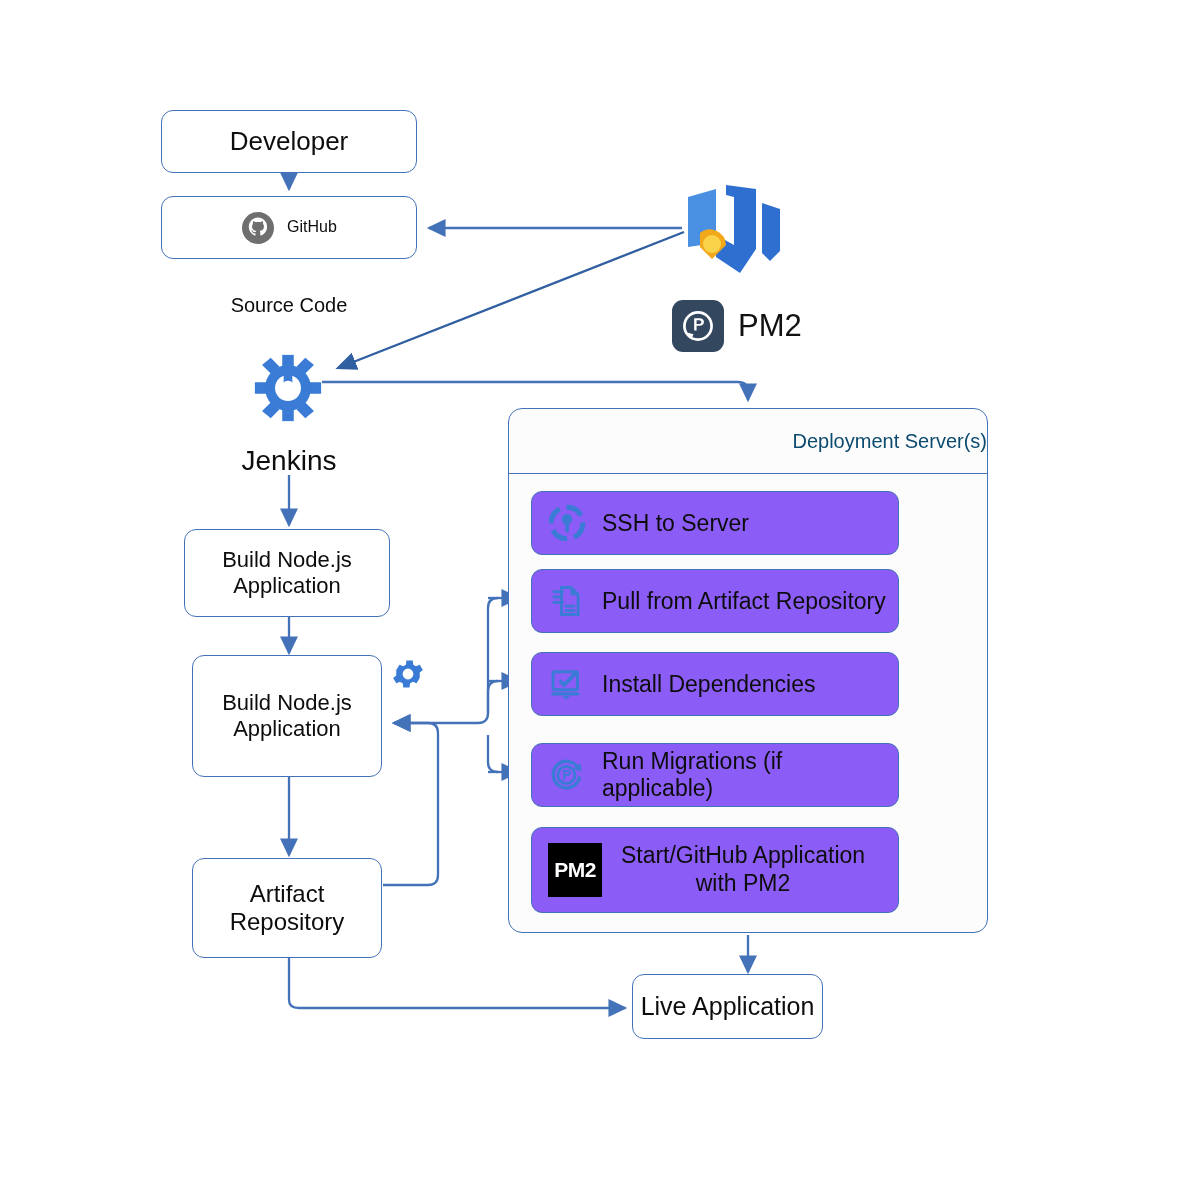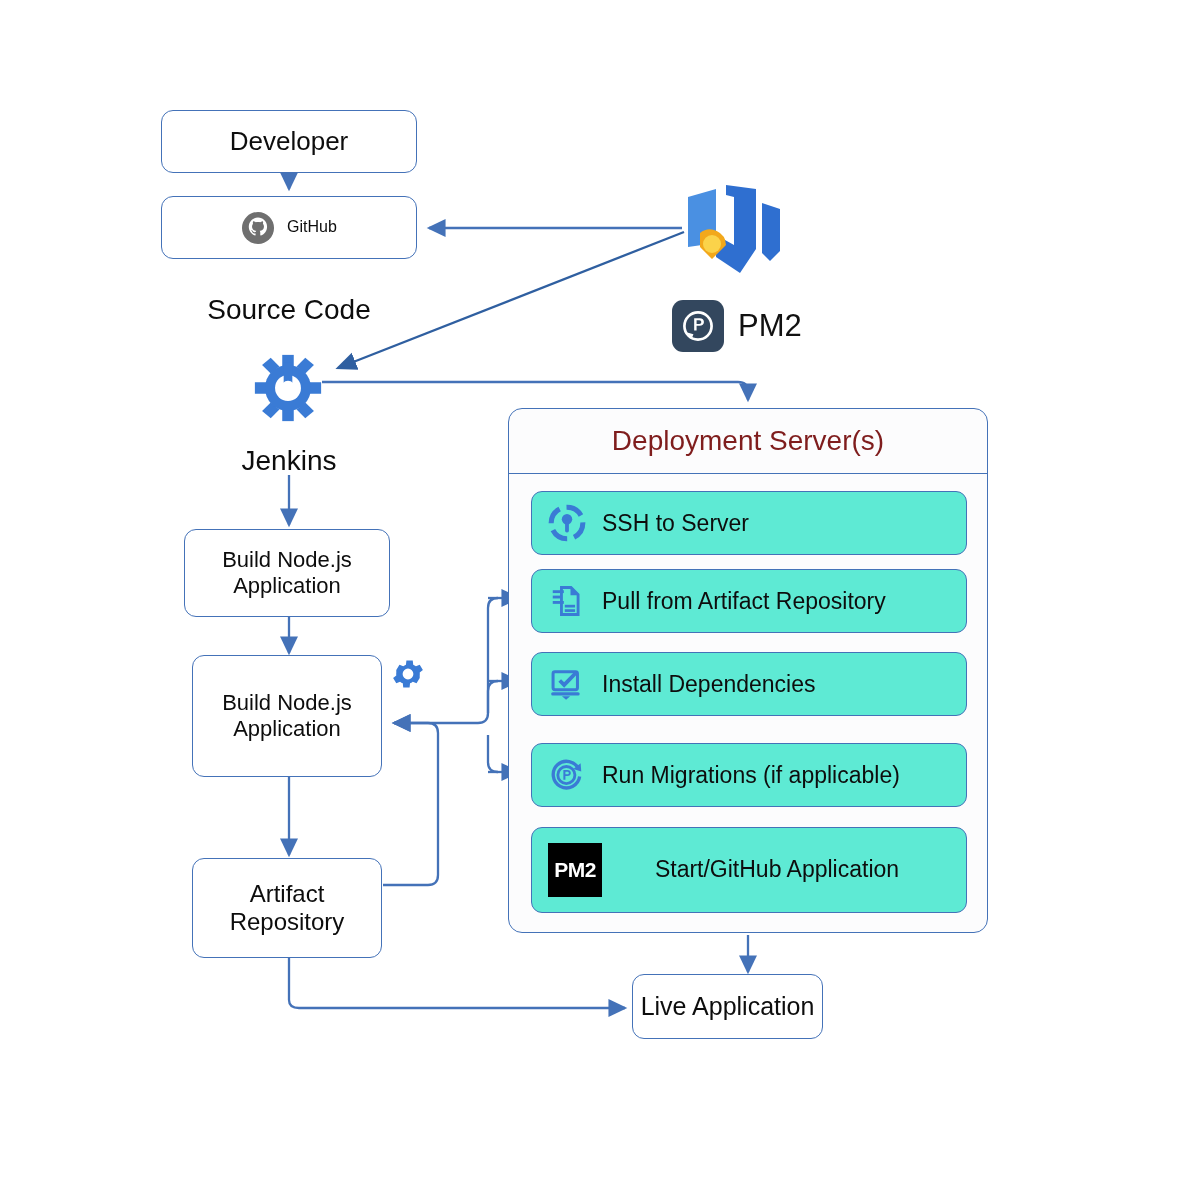"Source Code" div.lbl { font-size: 28px -> 20px }
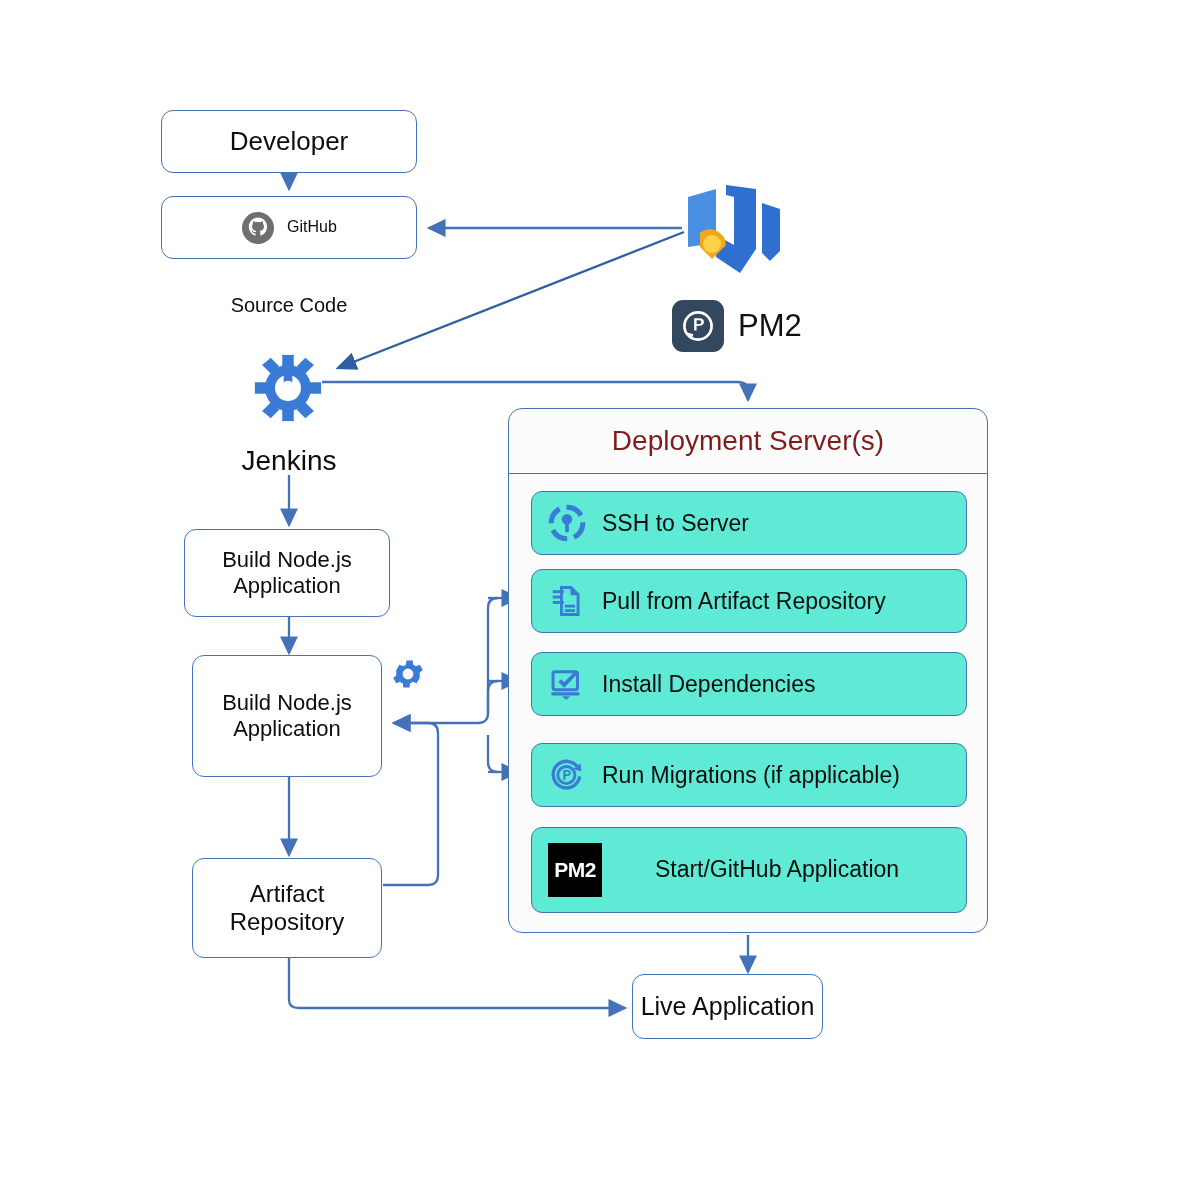"Deployment Server(s)" #deploy-title { color: #7f1d1d -> #0c4a6e; font-size: 28px -> 20px; justify-content: center -> flex-end }
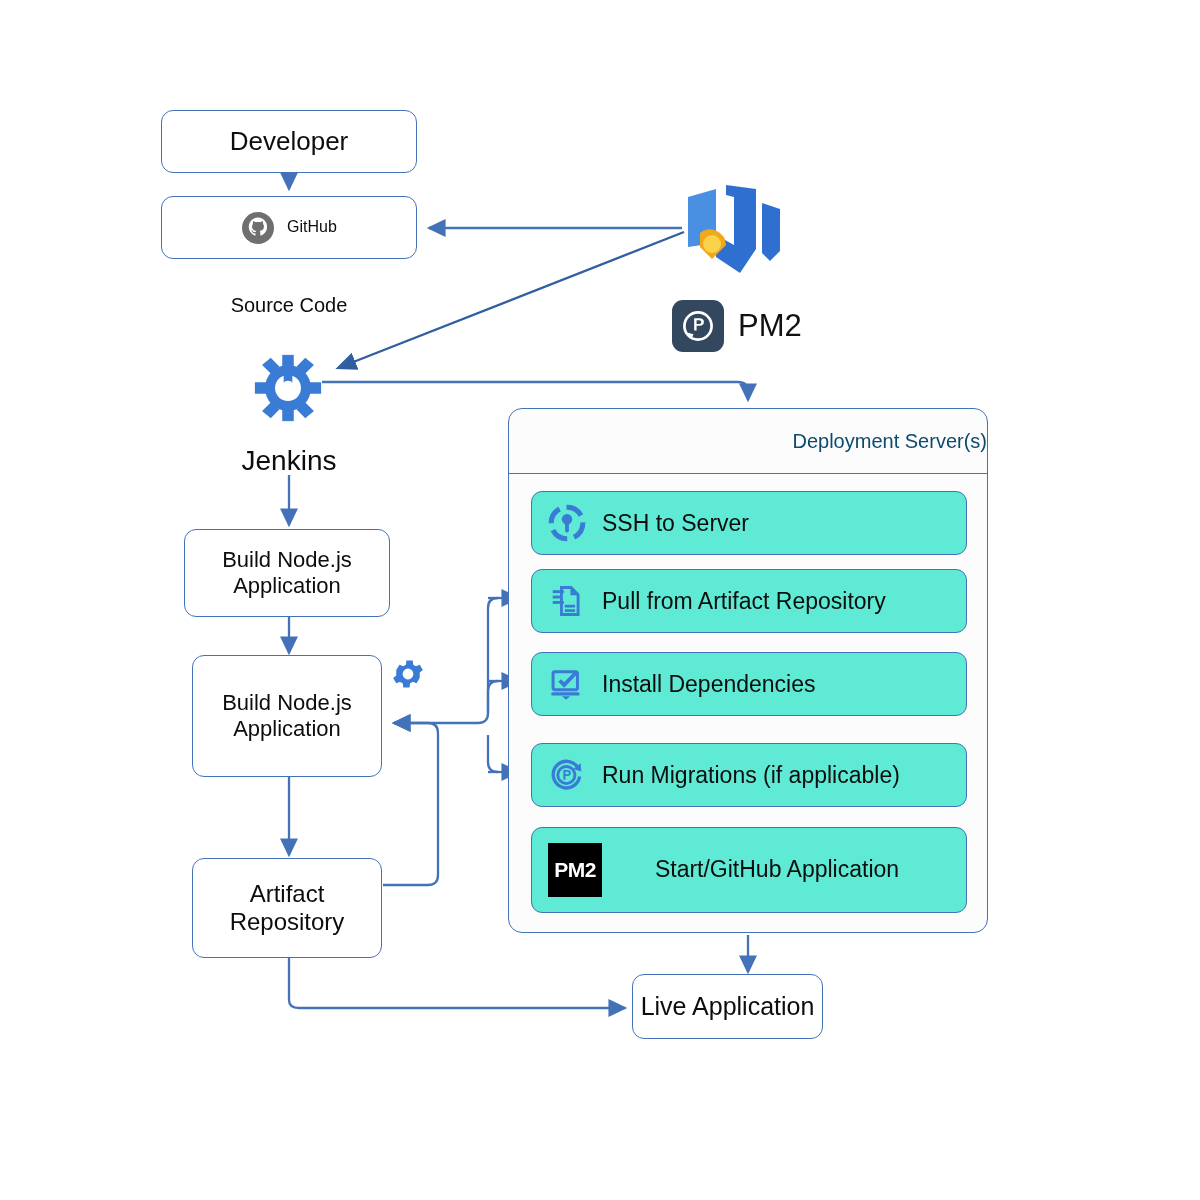"SSH to Server" .step { background: #5eead4 -> #8b5cf6; width: 436px -> 368px }
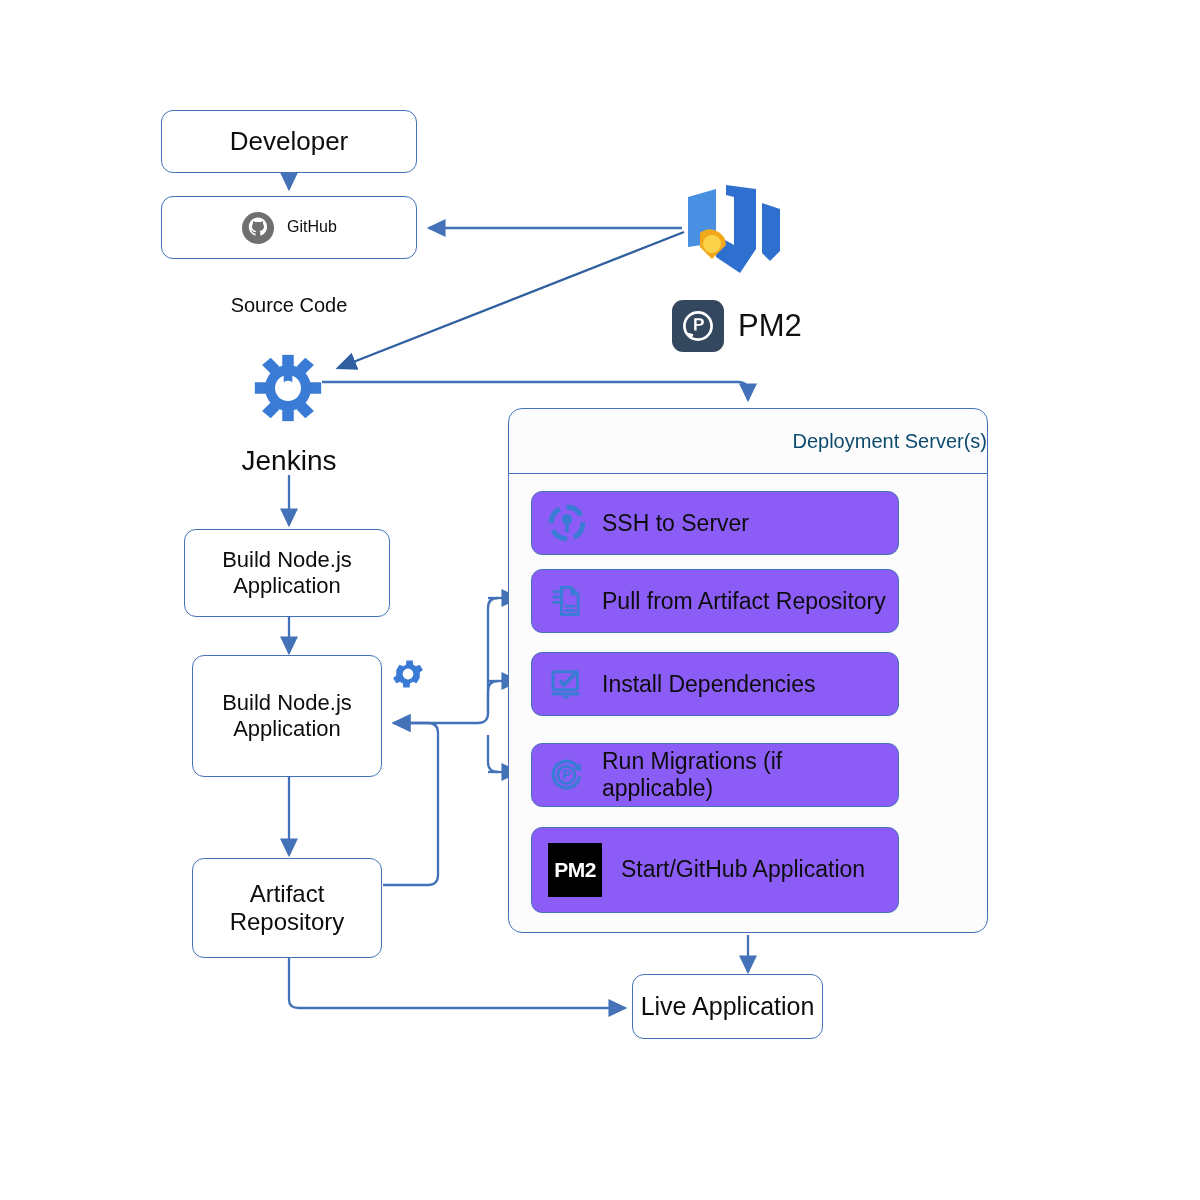"with PM2" span { html: none -> <span>with PM2</span> }
